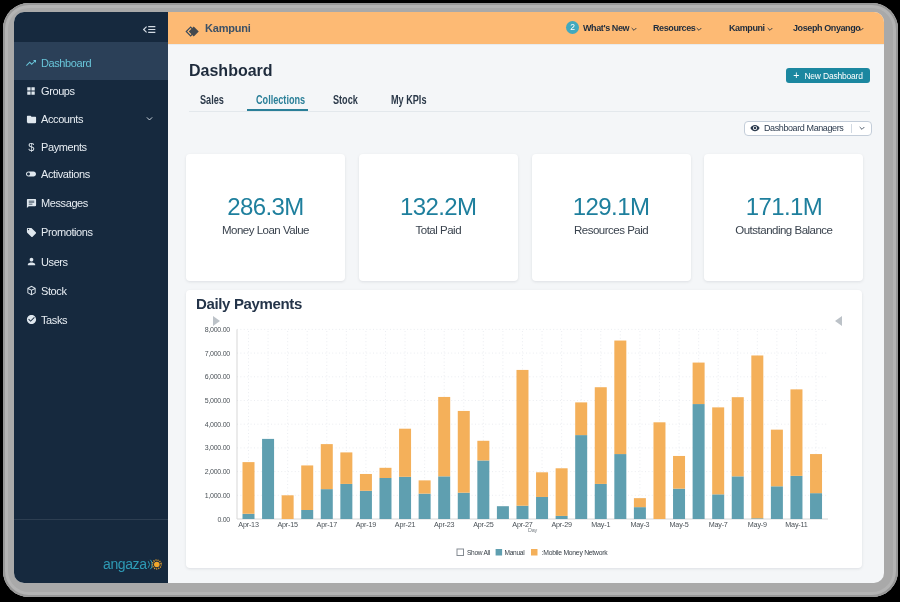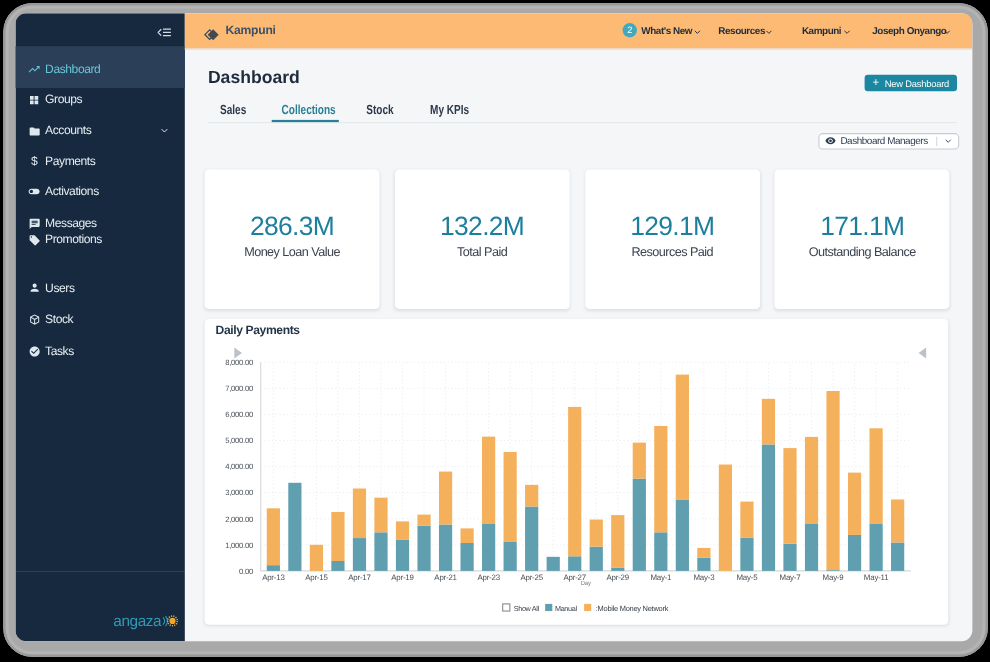"Promotions" div.nav-item { top: 193px -> 207px }
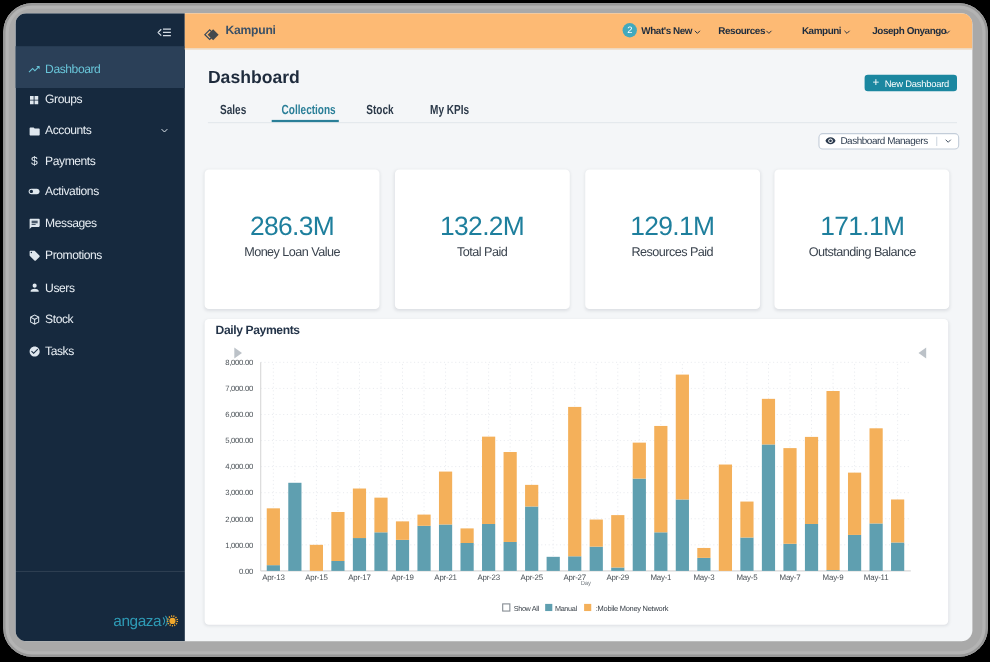"Daily Payments" .chart-title { font-size: 11px -> 15px }
